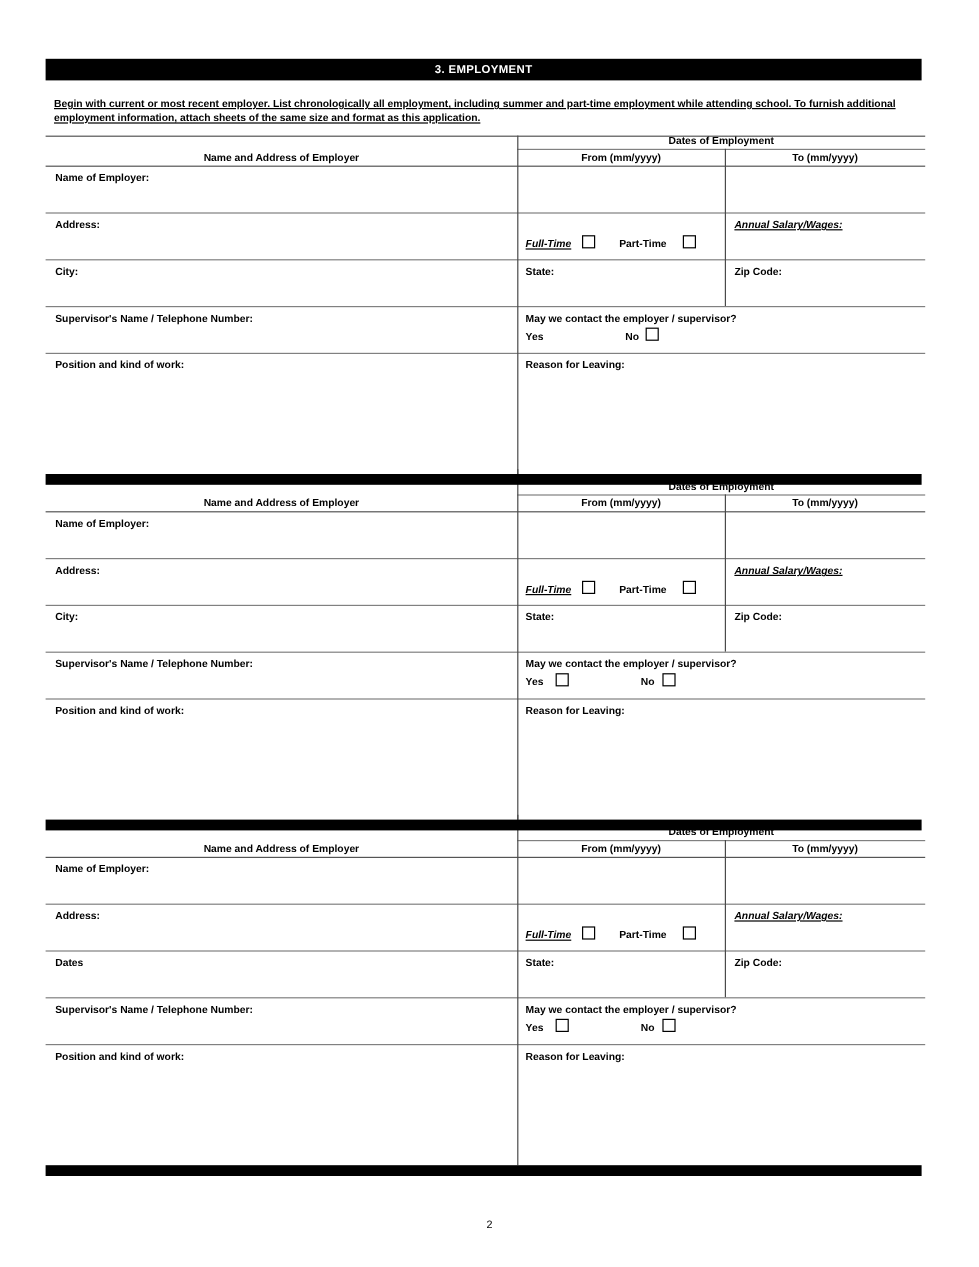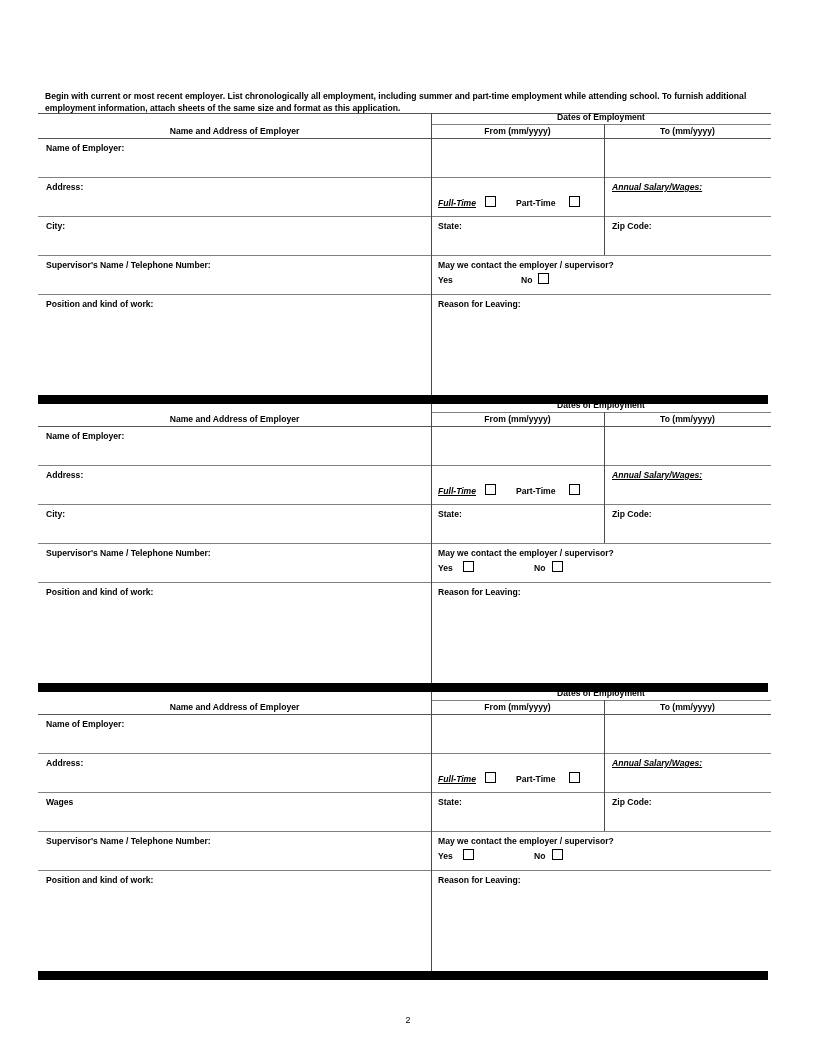"3. EMPLOYMENT" div.section-bar { html: none -> <div> <span>3. EMPLOYMENT</span> </div> }
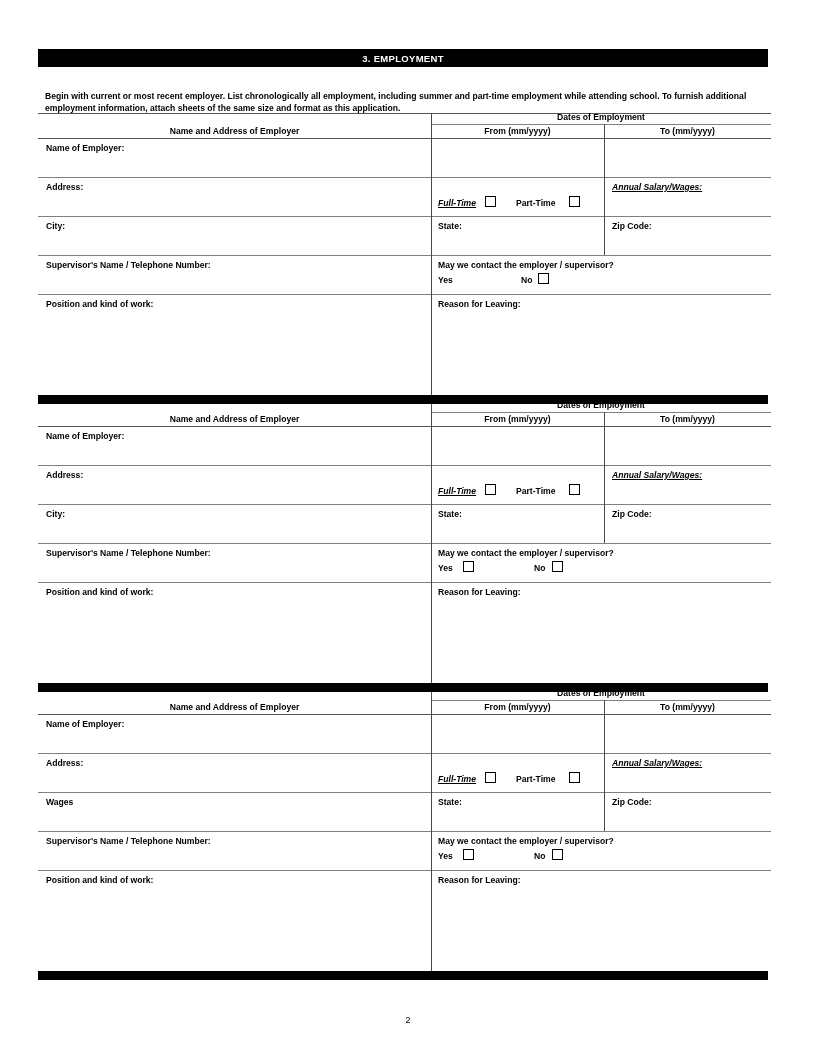"Begin with current or most" .intro { text-decoration: none -> underline; top: 90px -> 80px }
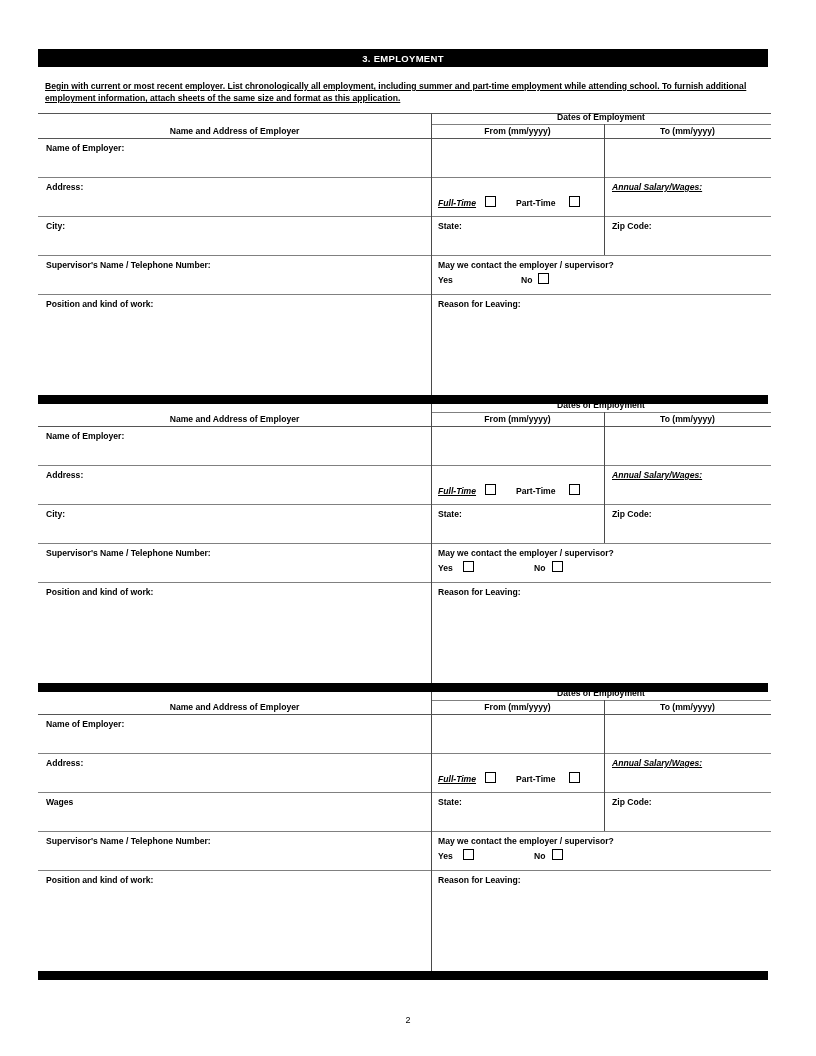"Wages" div.lab { text: Wages -> Dates }
